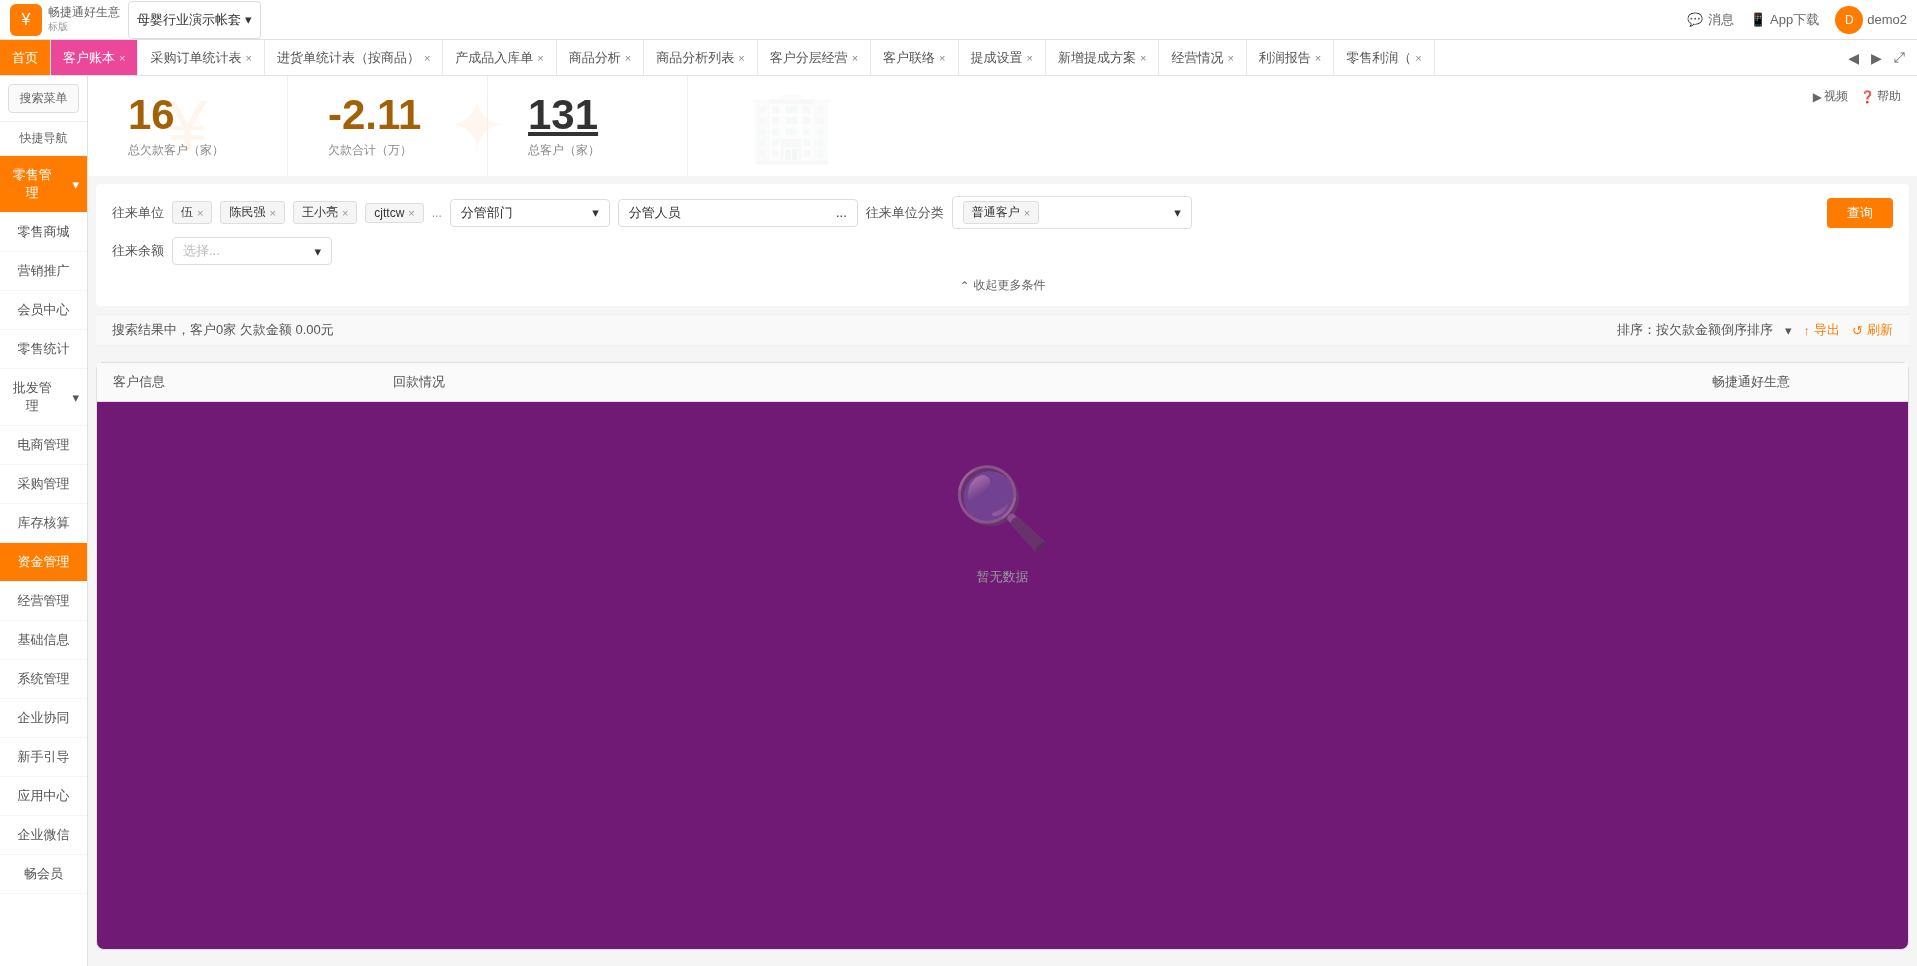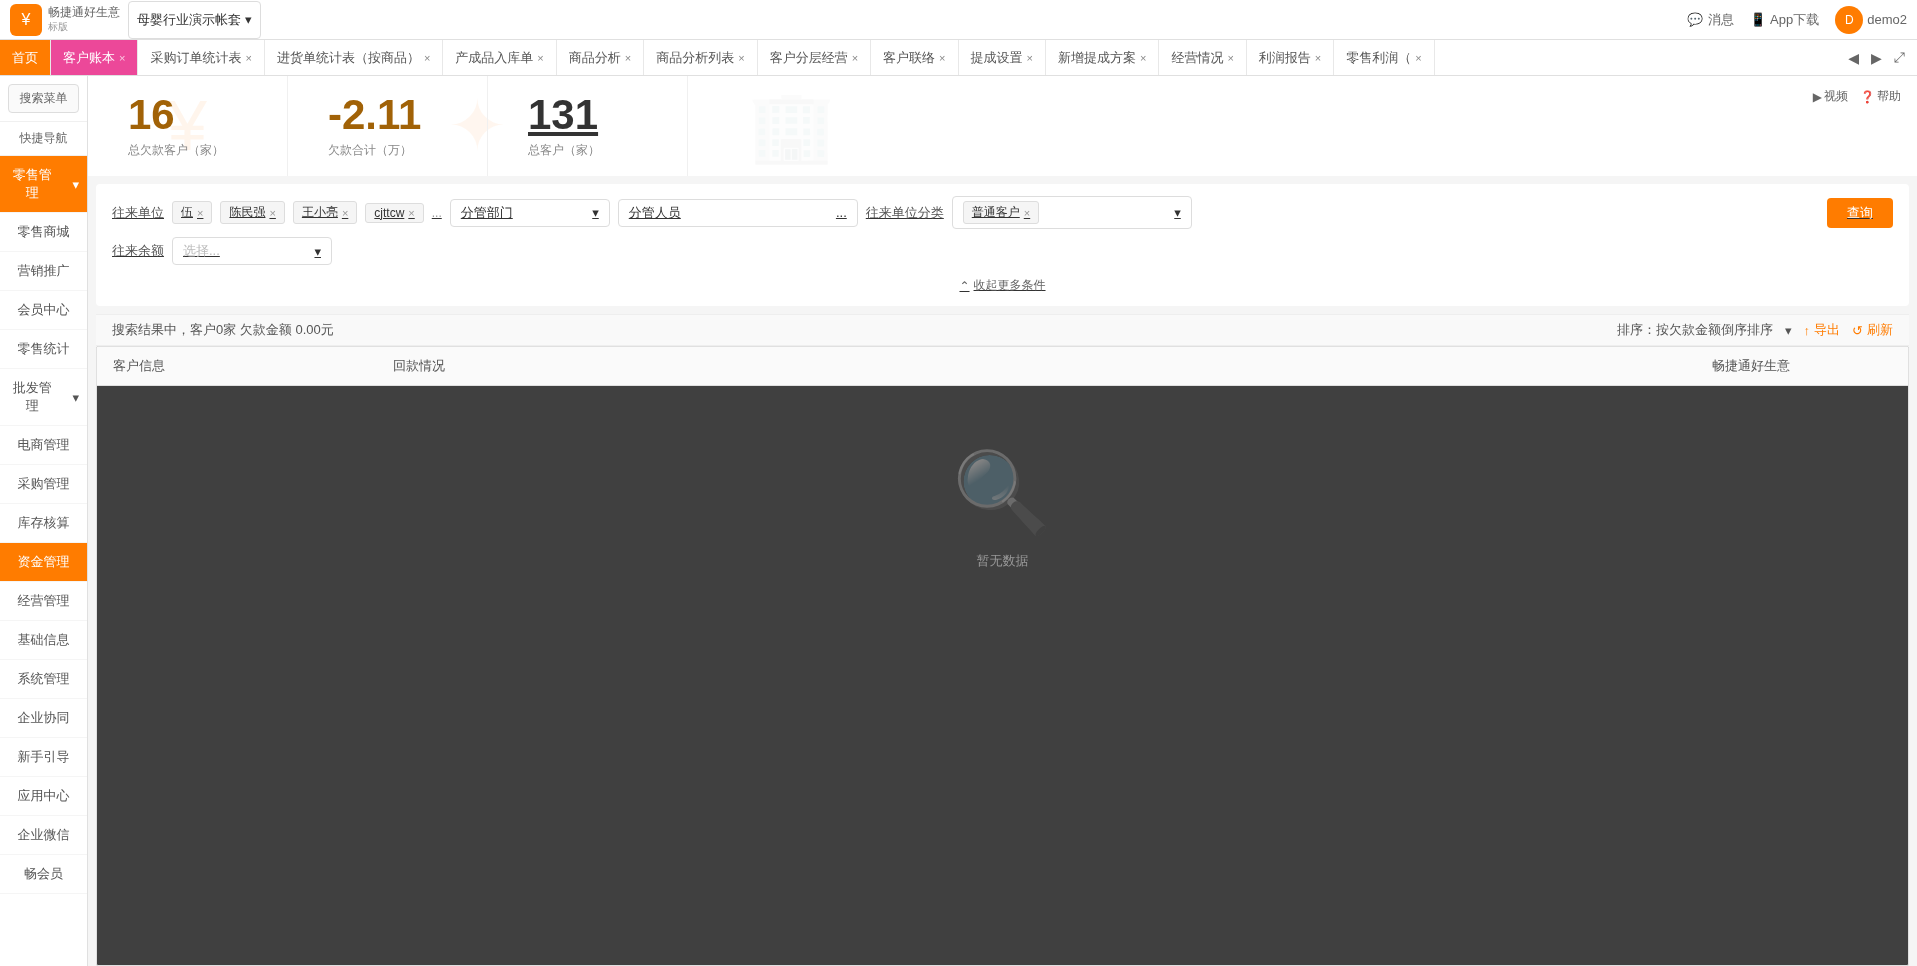"往来单位" .filter-area { text-decoration: underline -> none }
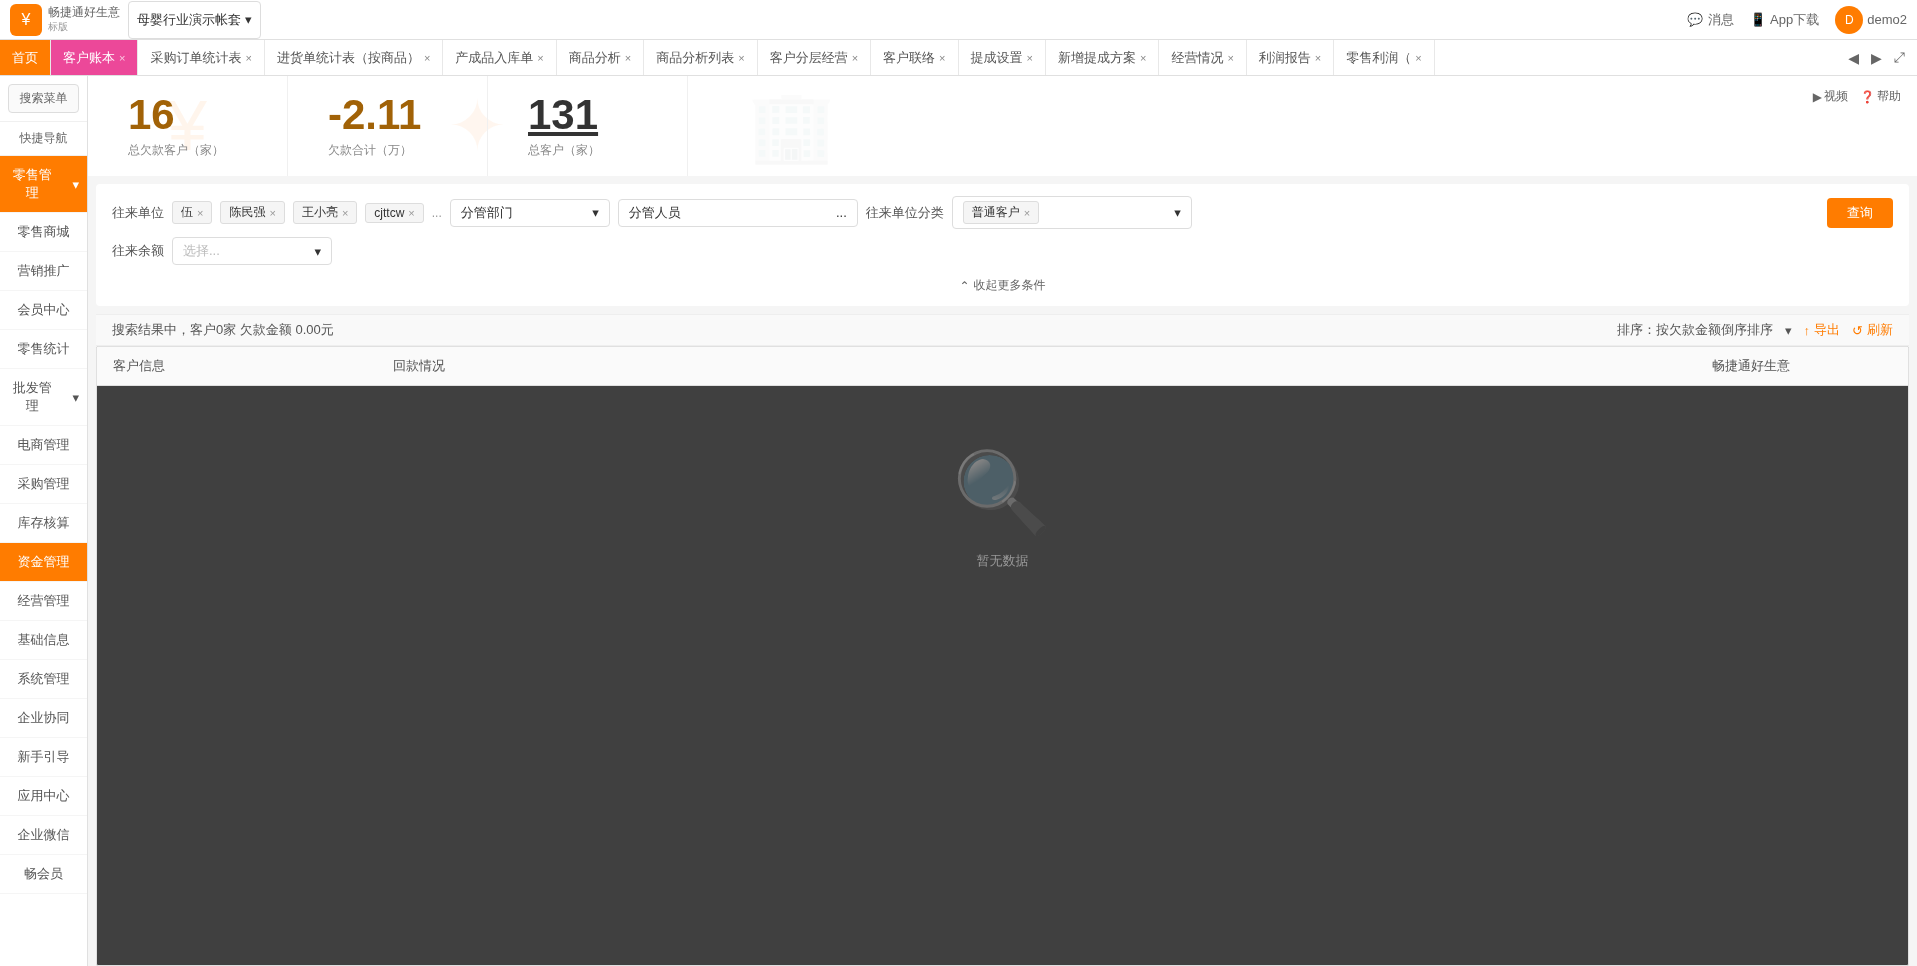"客户信息" .table-wrapper { background: #404040 -> #701a75; border-radius: 2px -> 8px; margin: 0 8px -> 16px 8px }
